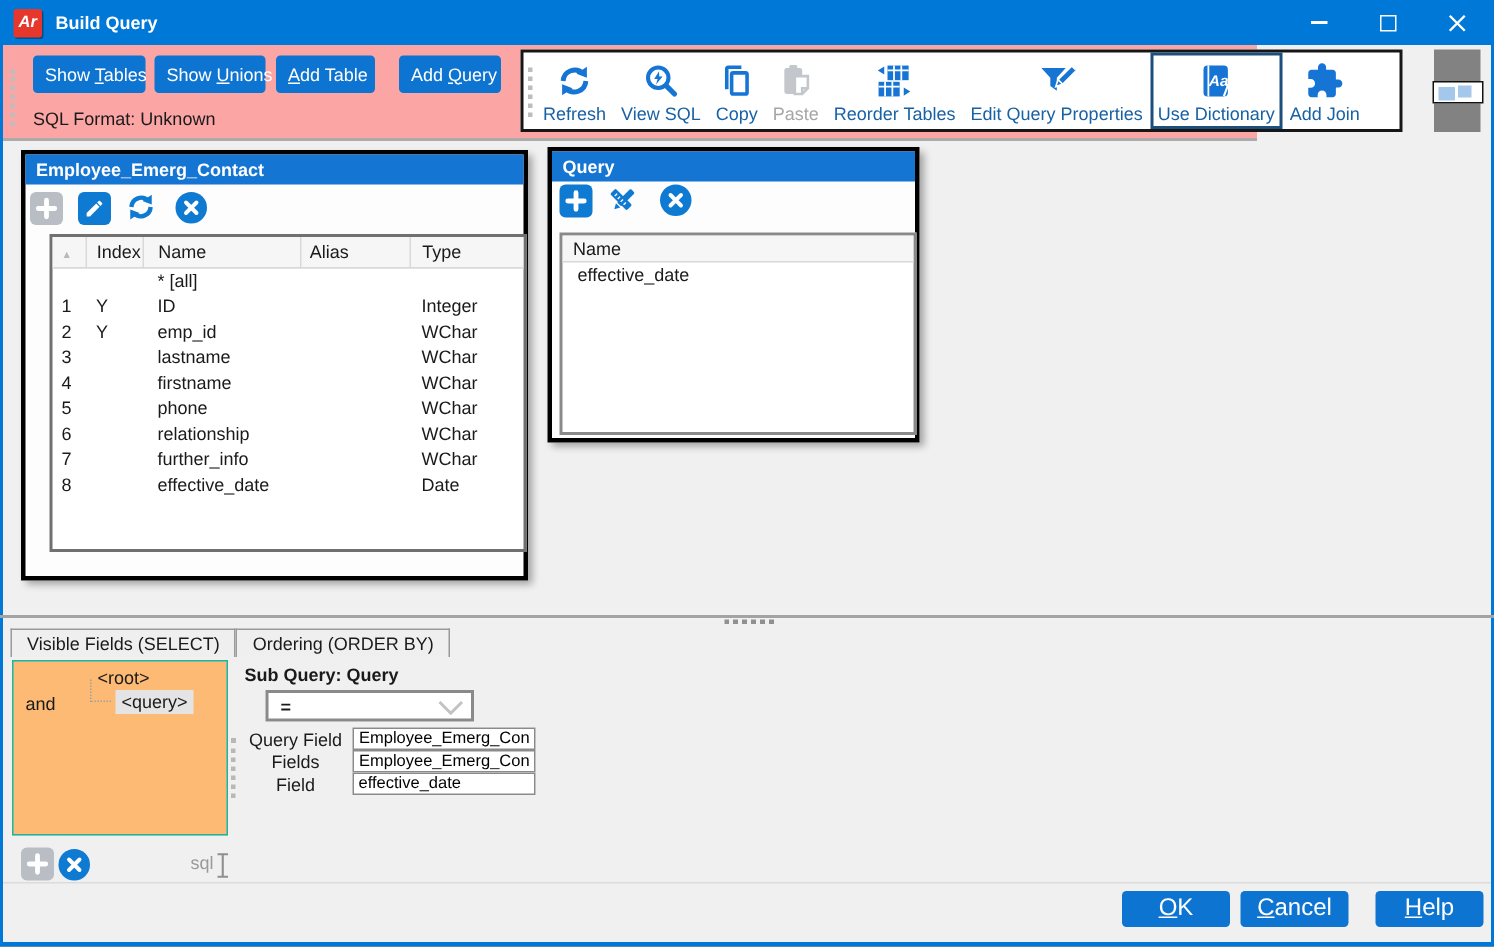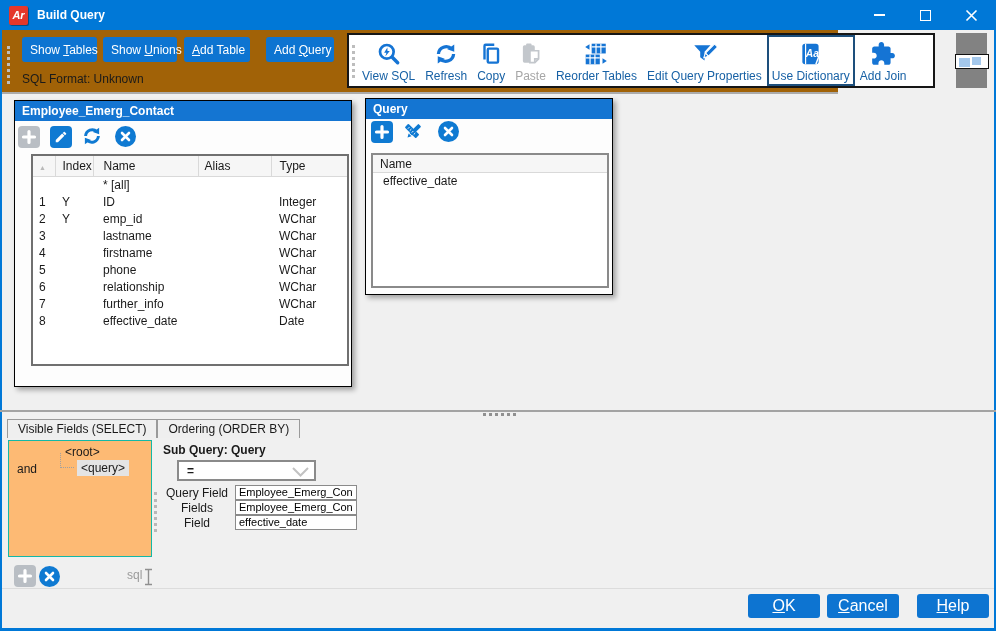"Show Tables" .toolband { background: #a16207 -> #fca5a5 }
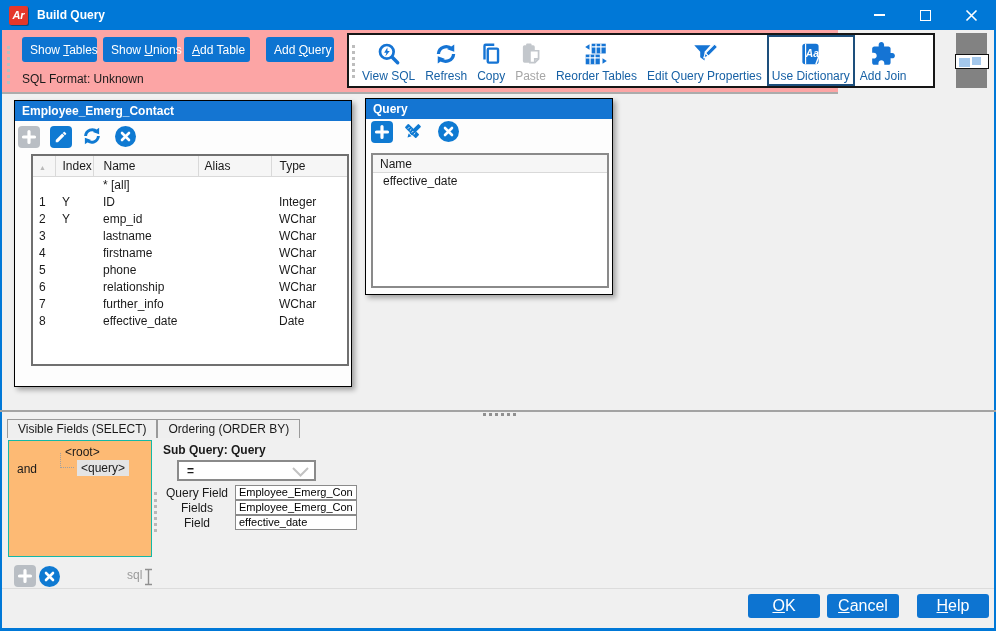"View SQL" div.icon-cell { order: before "Refresh" -> after "Refresh" }
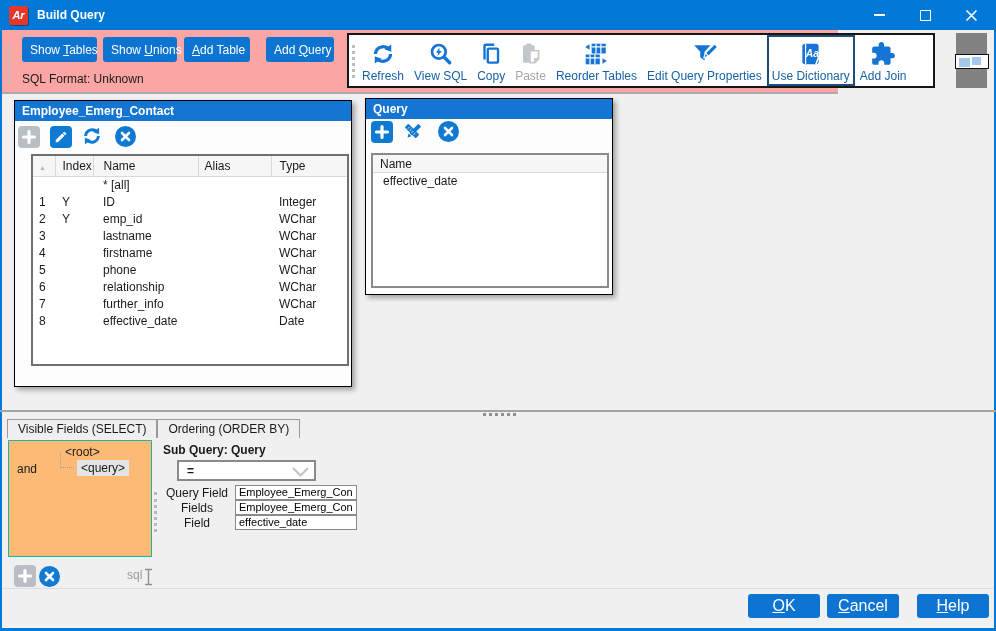"Employee_Emerg_Contact" .panel { border: 1px solid #000000 -> 3px solid #000000 }
